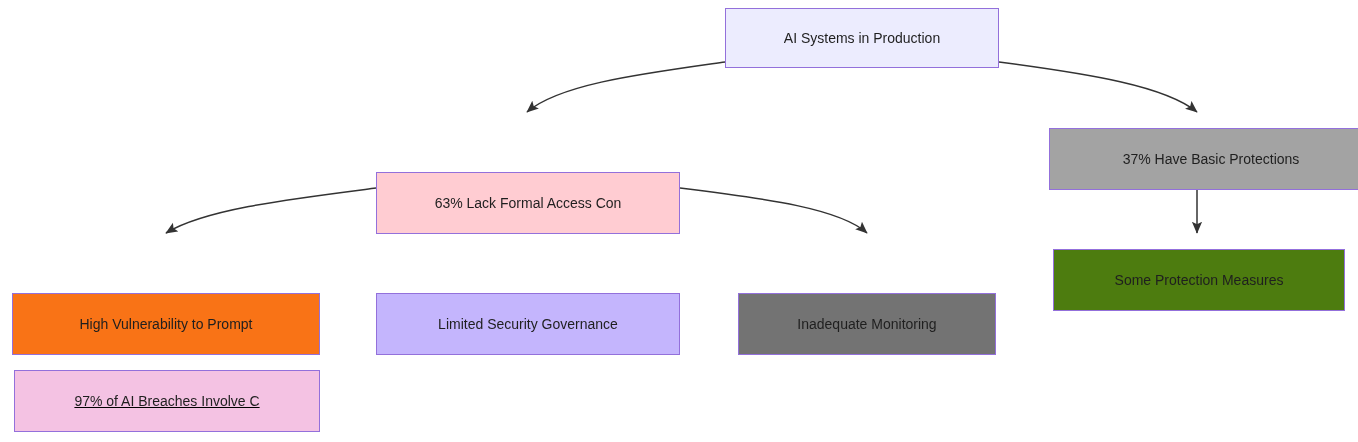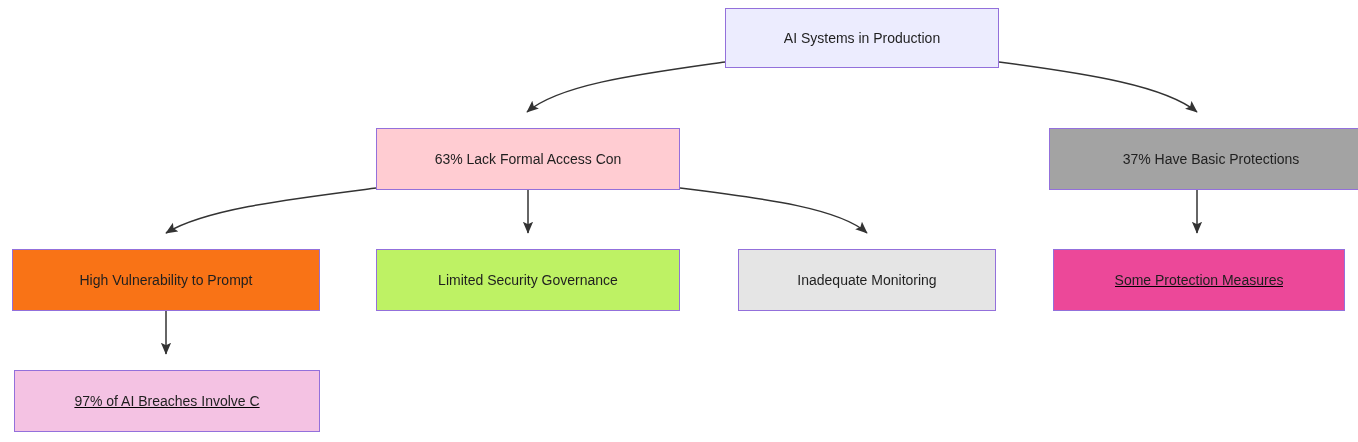"63% Lack Formal Access Con" .fill-pink { margin-top: none -> 44px }
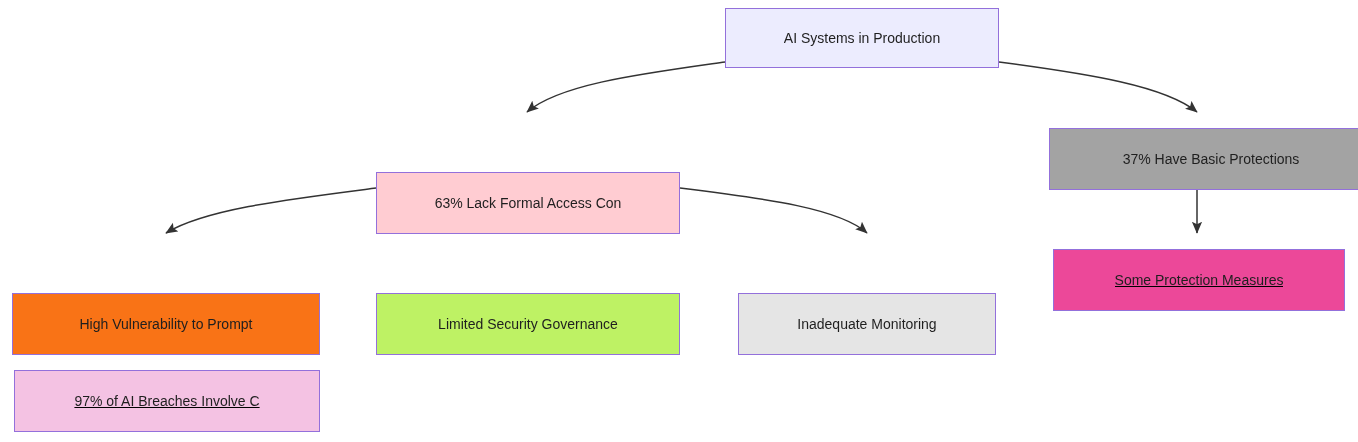"Some Protection Measures" div.node { background: #ec4899 -> #4d7c0f; text-decoration: underline -> none }
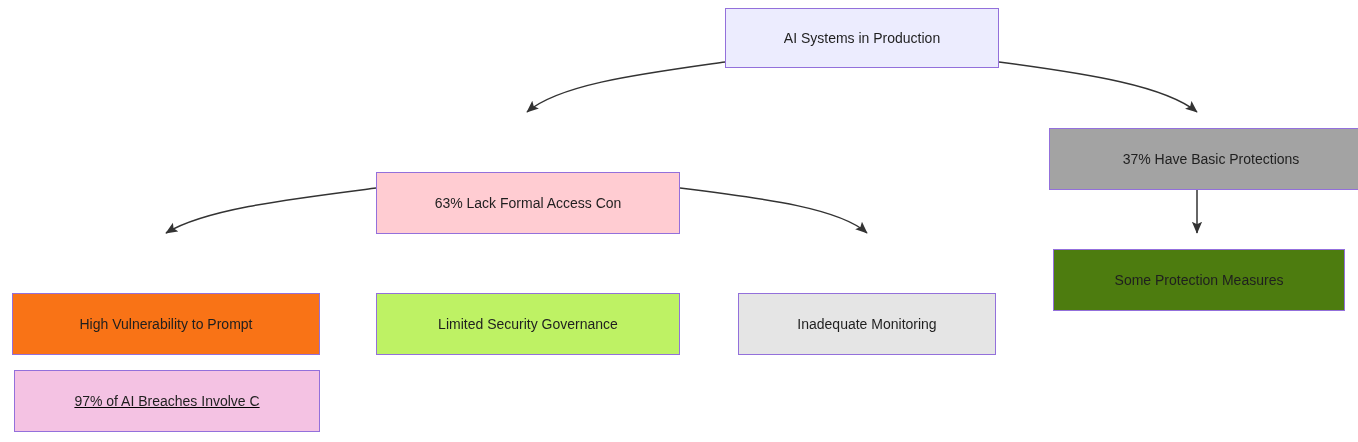"Limited Security Governance" div.node { background: #bef264 -> #c4b5fd }
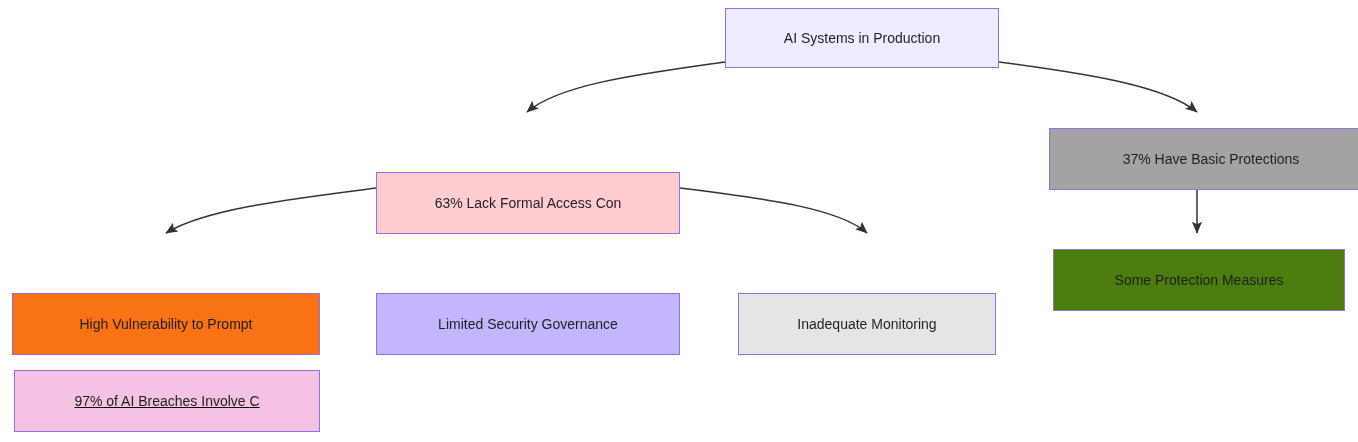"Inadequate Monitoring" div.node { background: #e5e5e5 -> #737373 }
